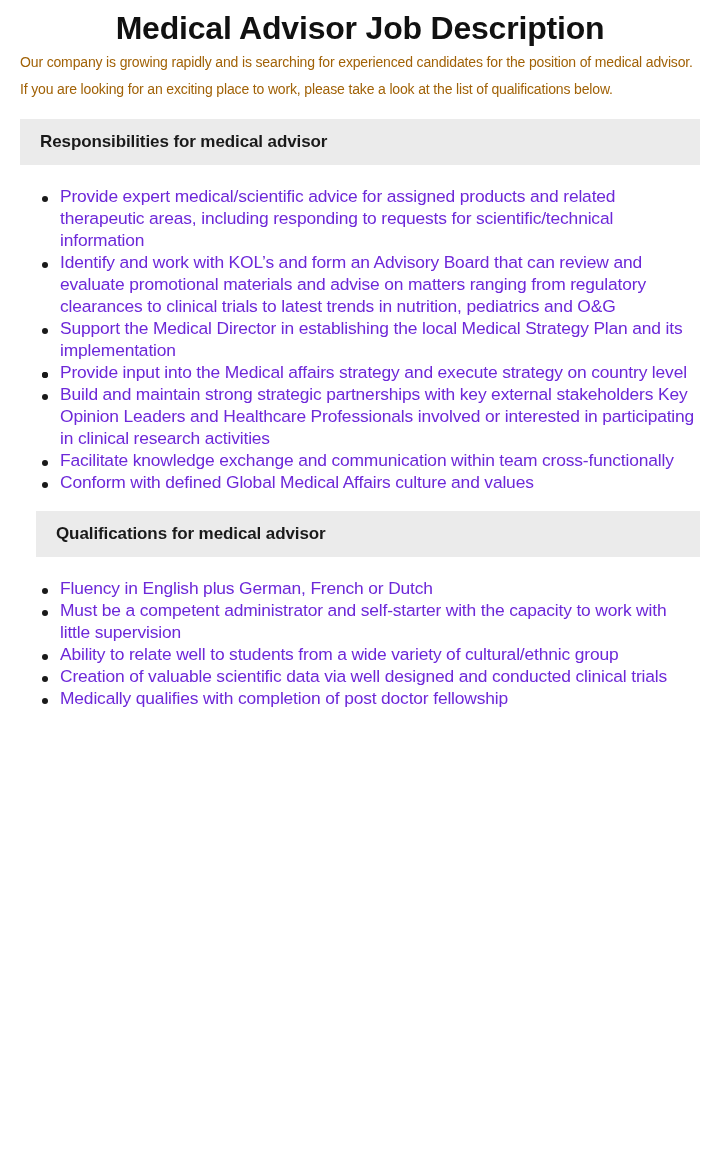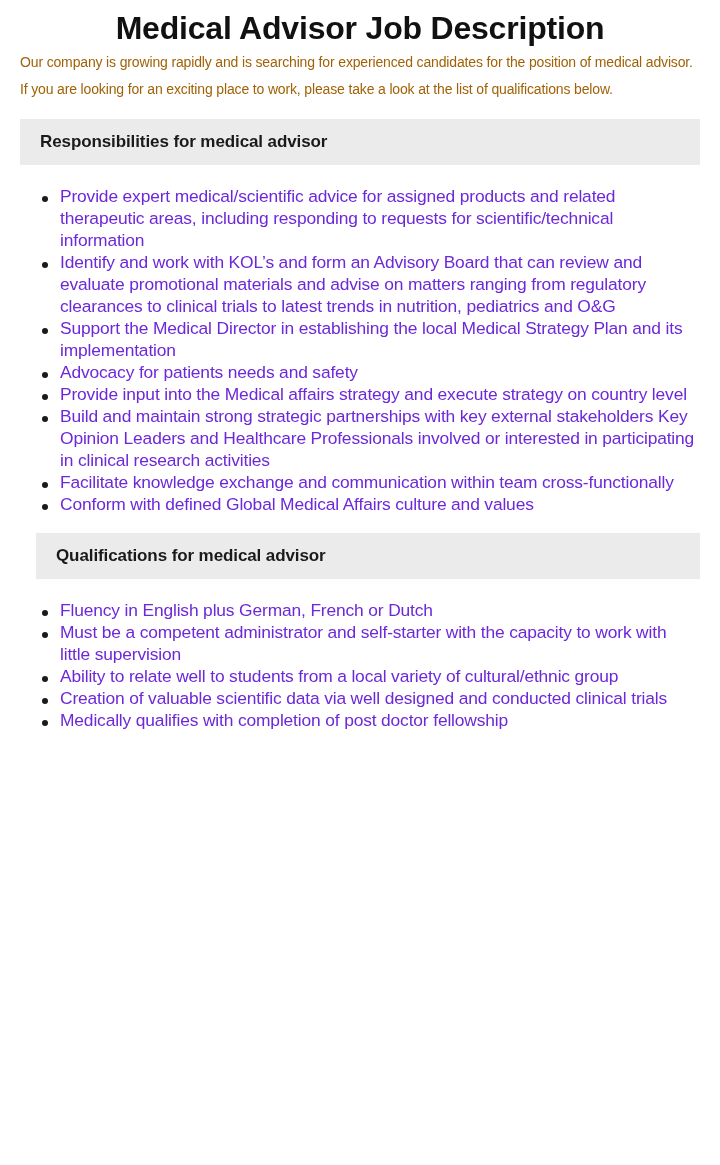"Advocacy for patients needs and" span { html: <span>Advocacy for patients needs and safety</span> -> none }
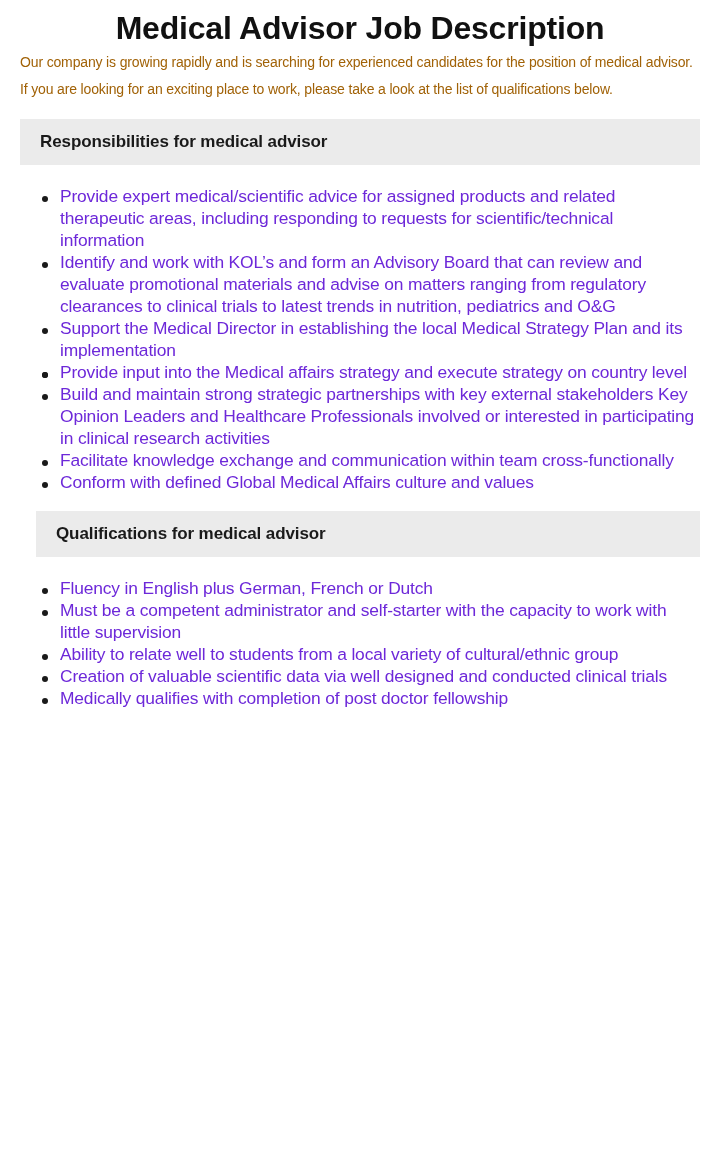"Ability to relate well to" span { text: local -> wide }
